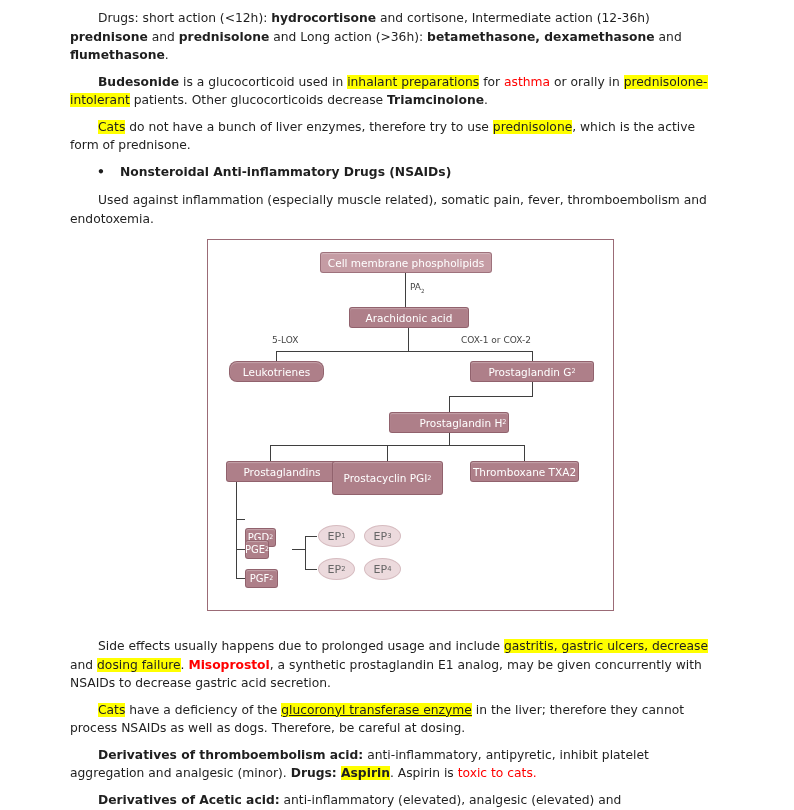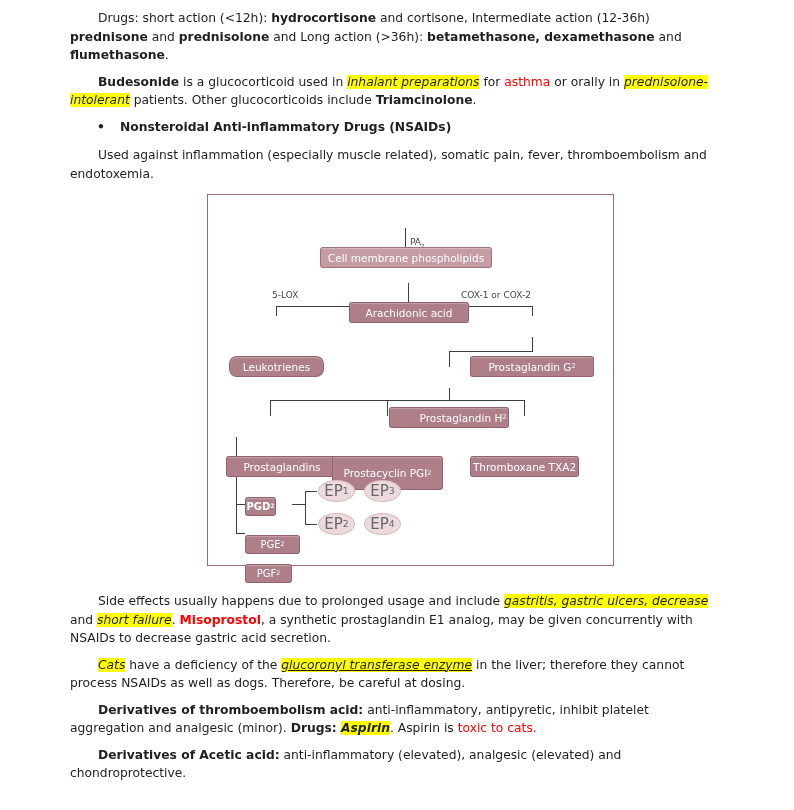"inhalant preparations" .hl { font-style: italic -> none }
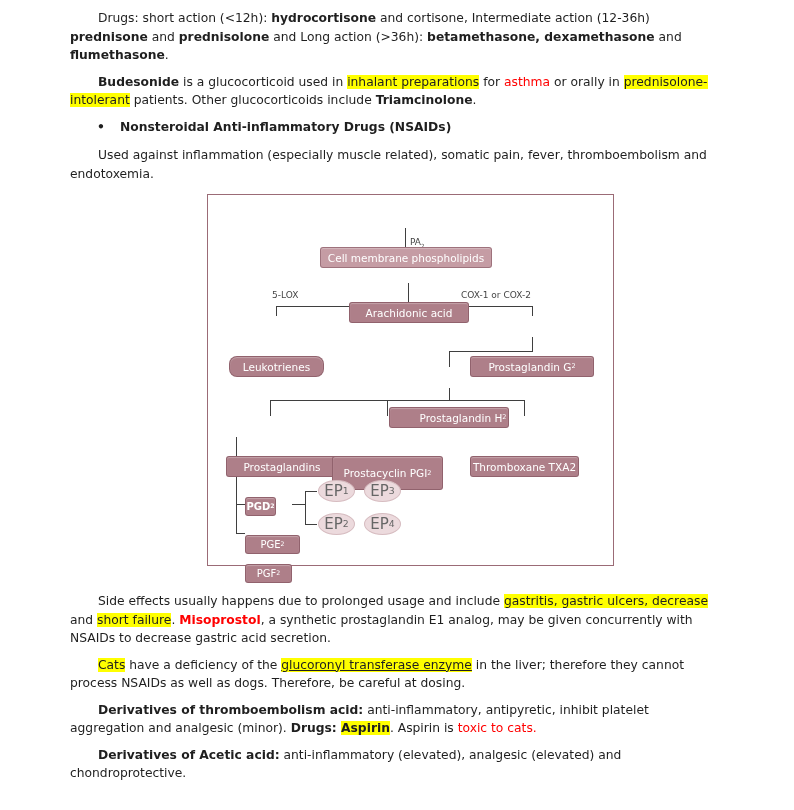"patients. Other glucocorticoids include" span { text: include -> decrease }
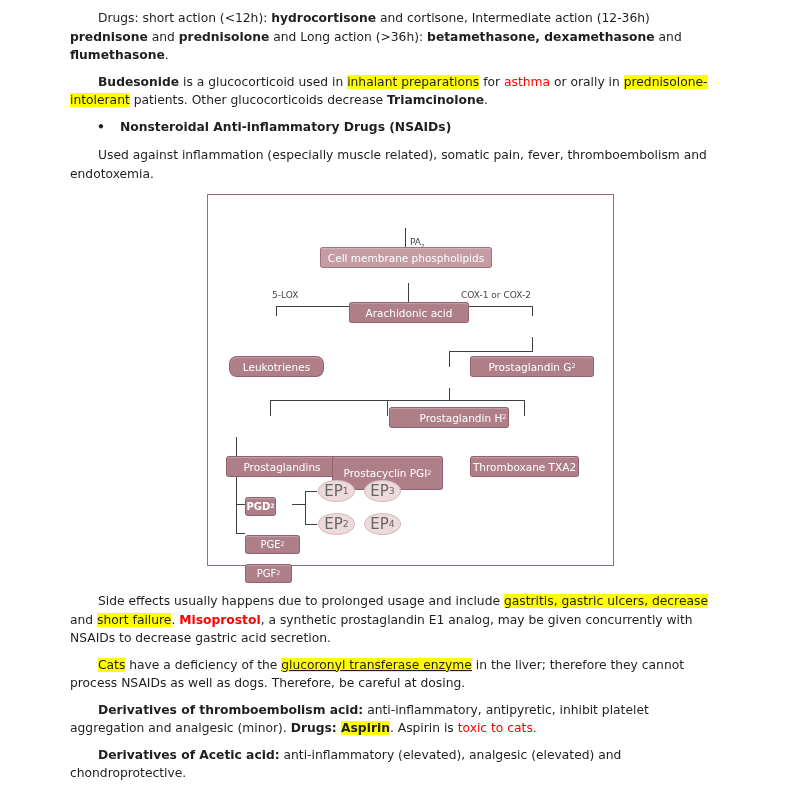"Cats do not have a" div.para { html: none -> <div><span>Cats</span><span> do not have a bunch of liver enzymes, therefore try to use </span><span>prednisolone</span><span>, which is the active form of prednisone.</span></div> }
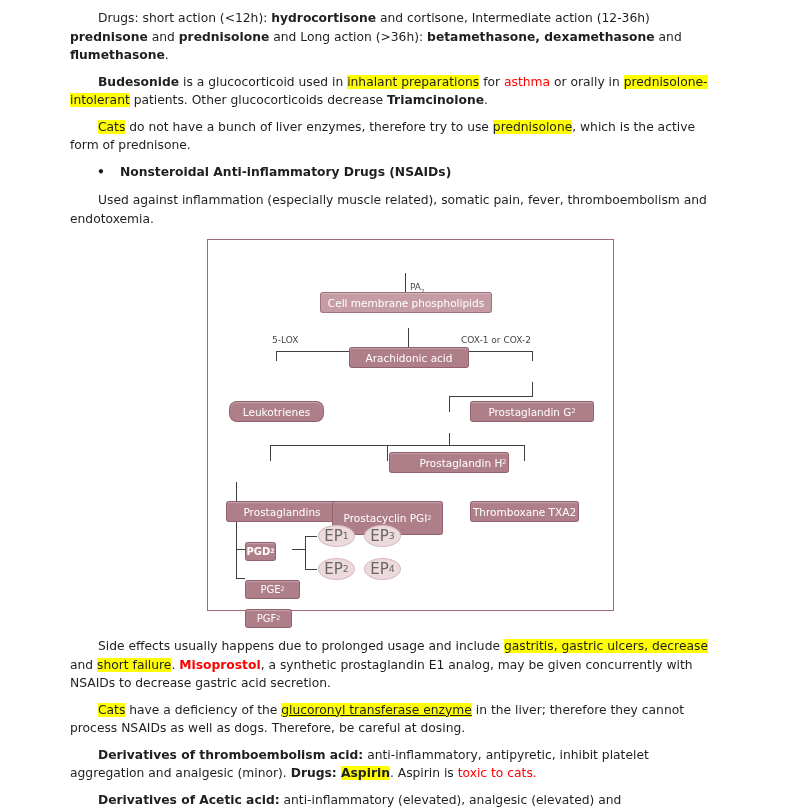"Cell membrane phospholipids" .node { margin-top: 40px -> none }
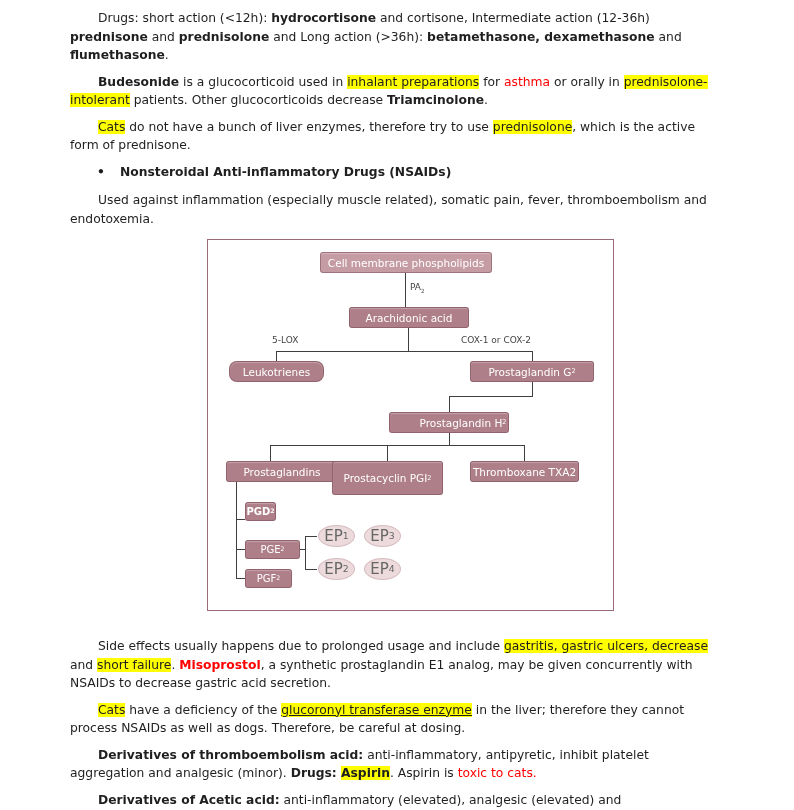"PGD" .n-pgd { font-weight: bold -> none; top: 262px -> 288px }
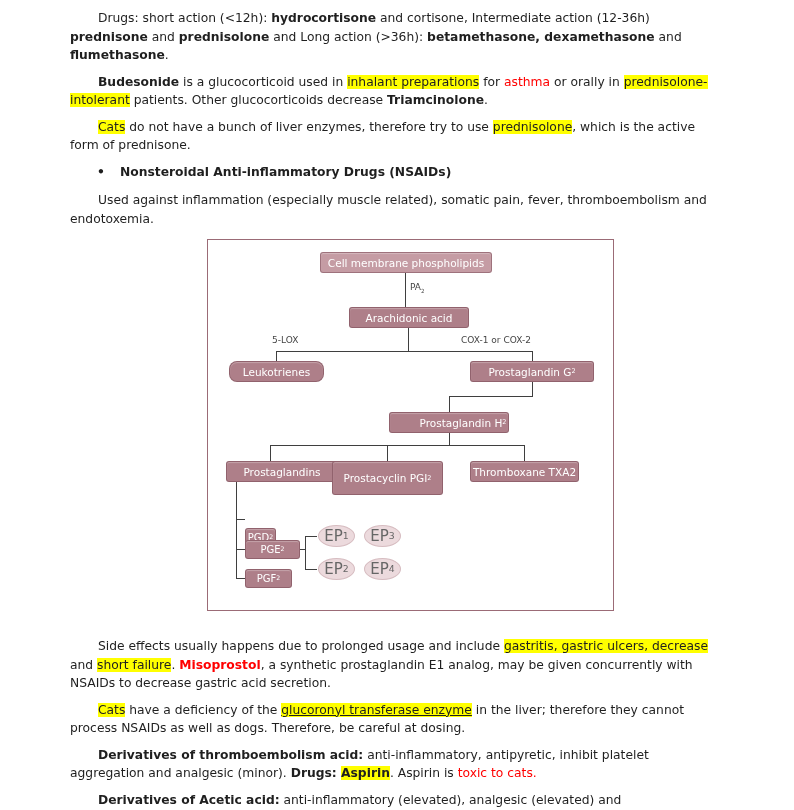"EP" .oval { font-size: 15px -> 11px }
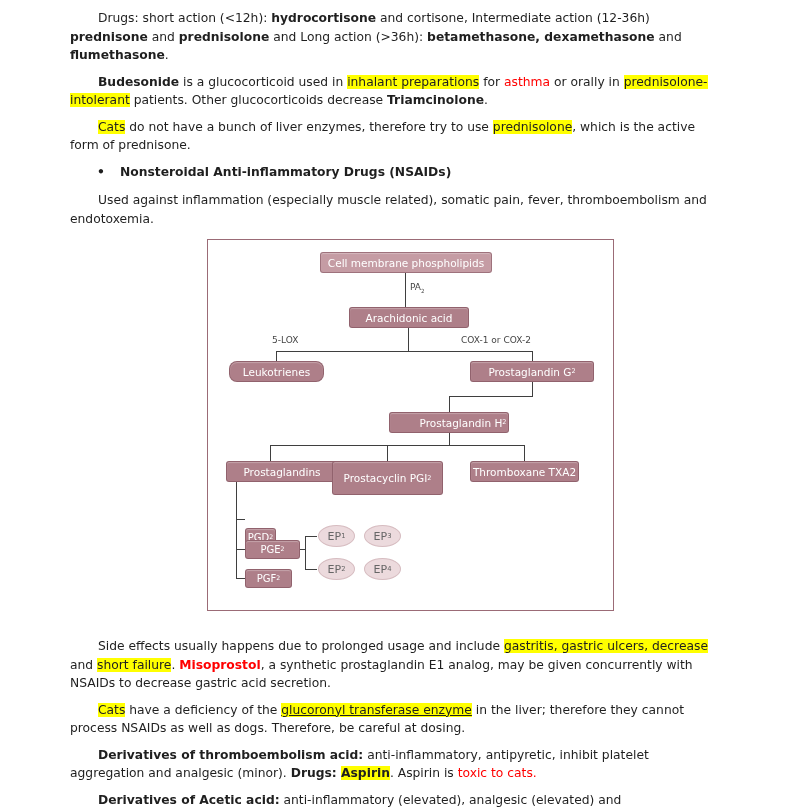"PGE" .n-pge { width: 55px -> 24px }
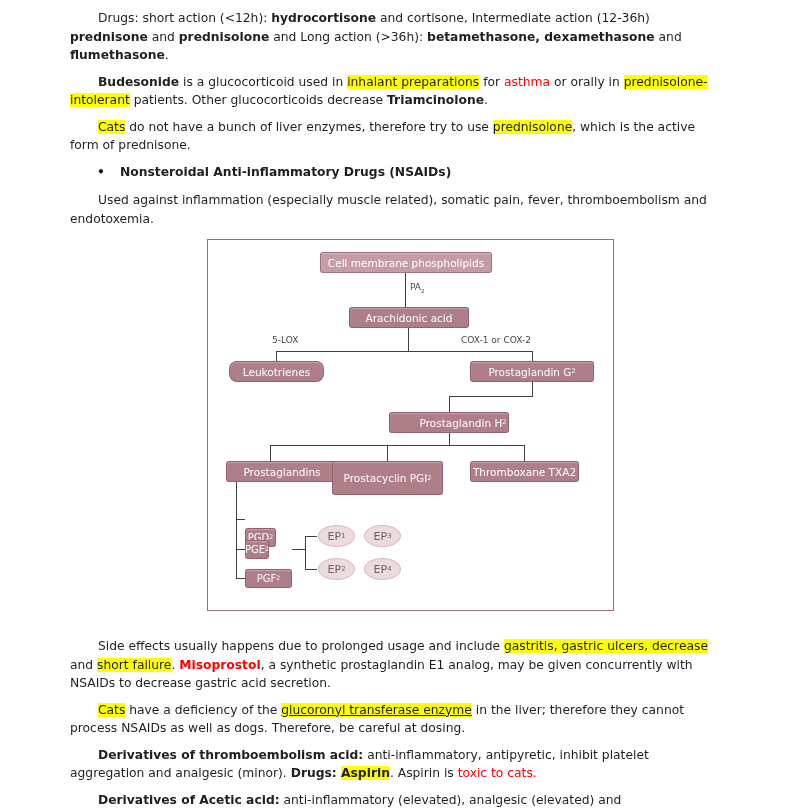"PGF" .n-pgf { width: 47px -> 33px }
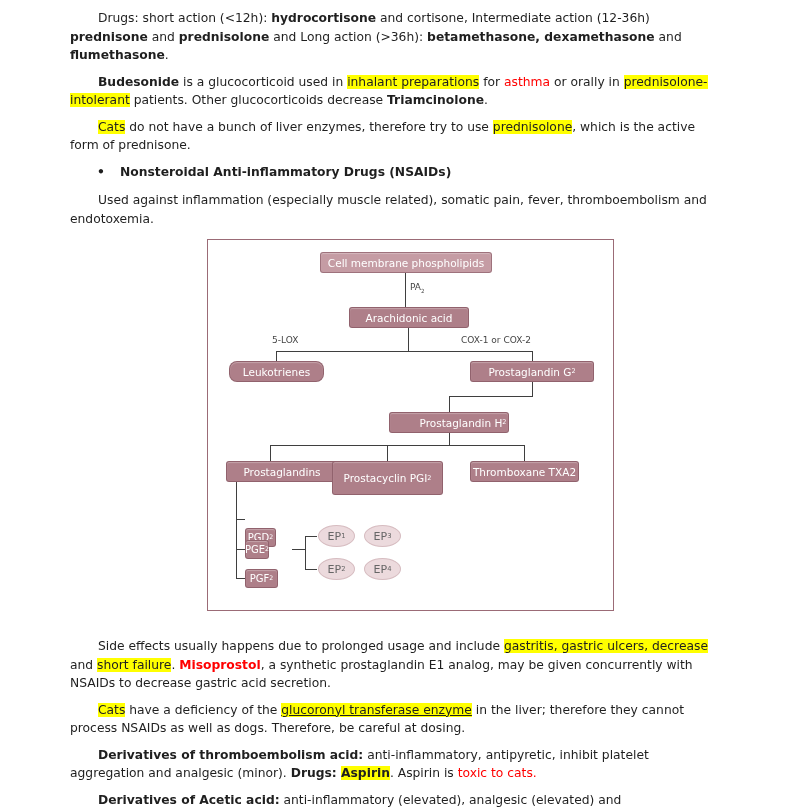"short failure" span.hl { text: short -> dosing }
